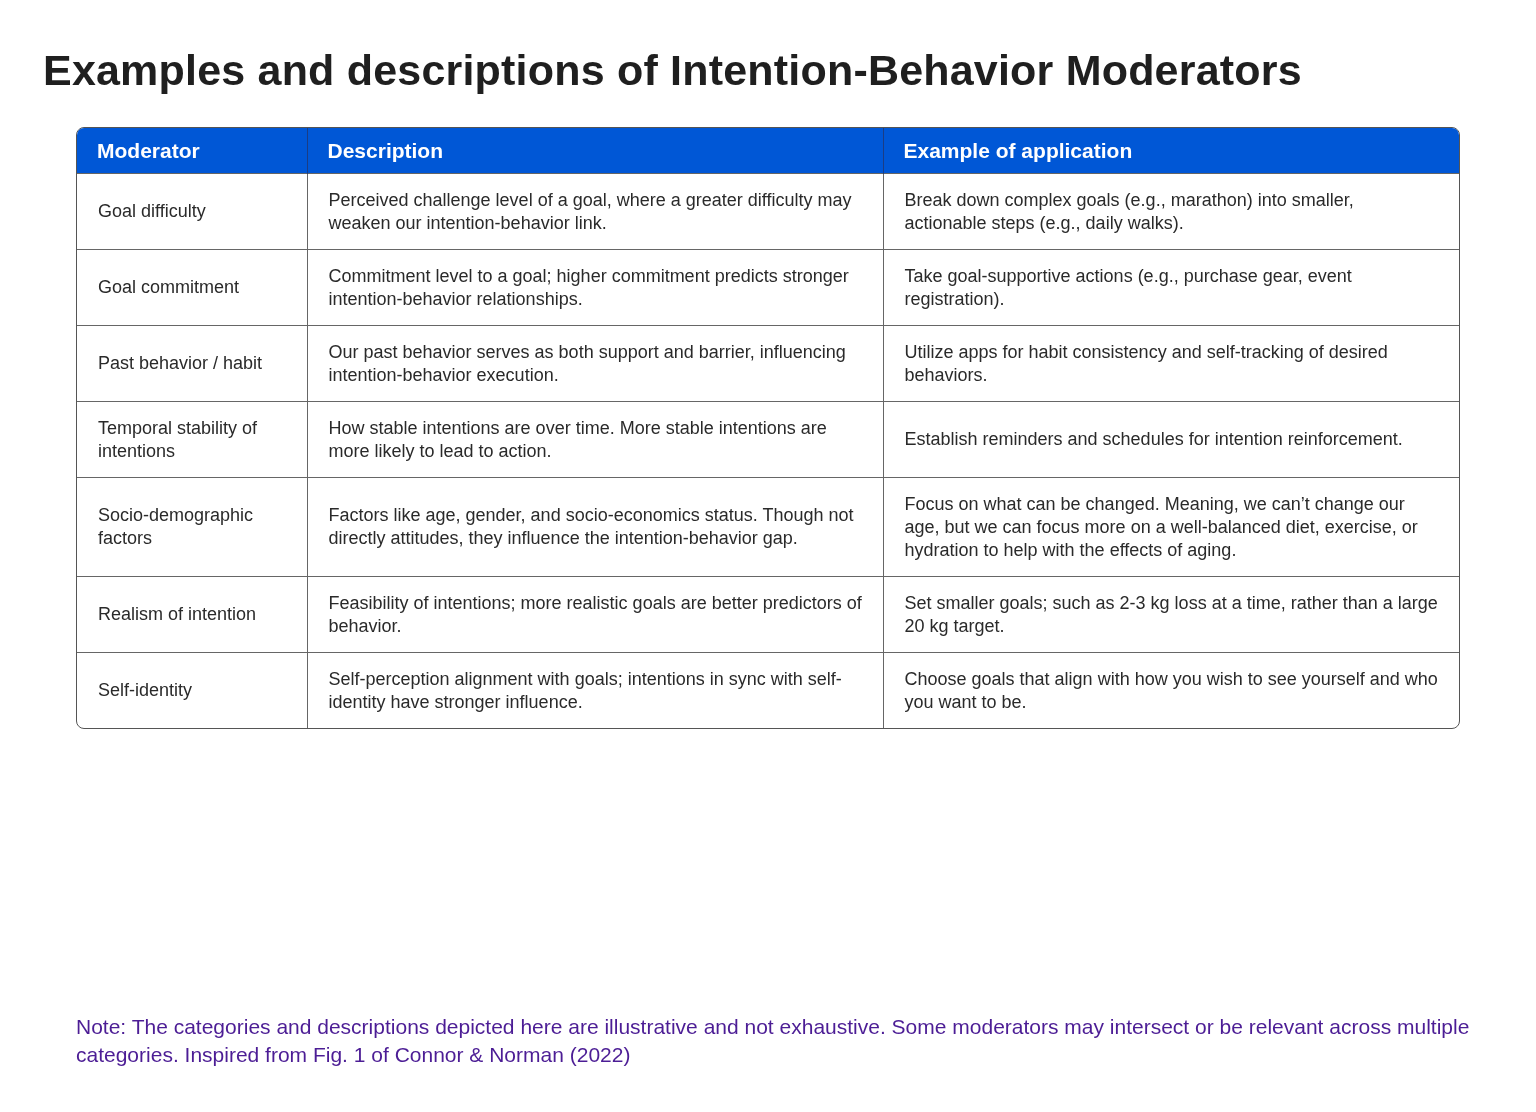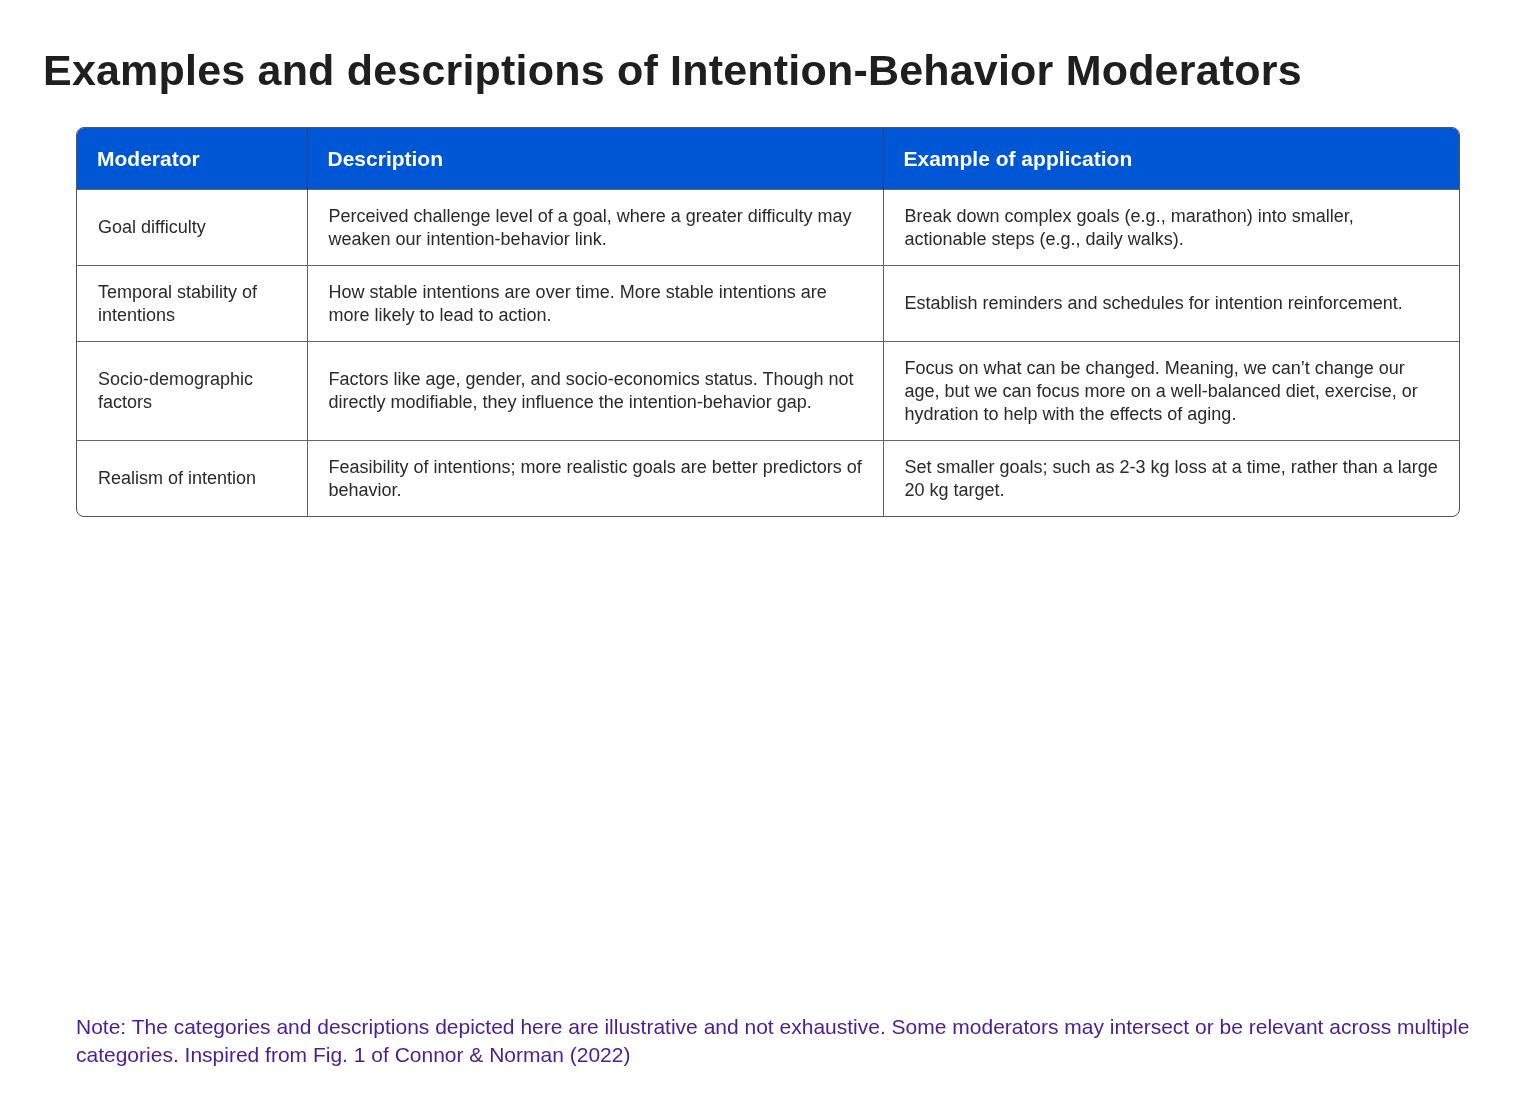"Moderator" thead th { height: 61px -> 45px }
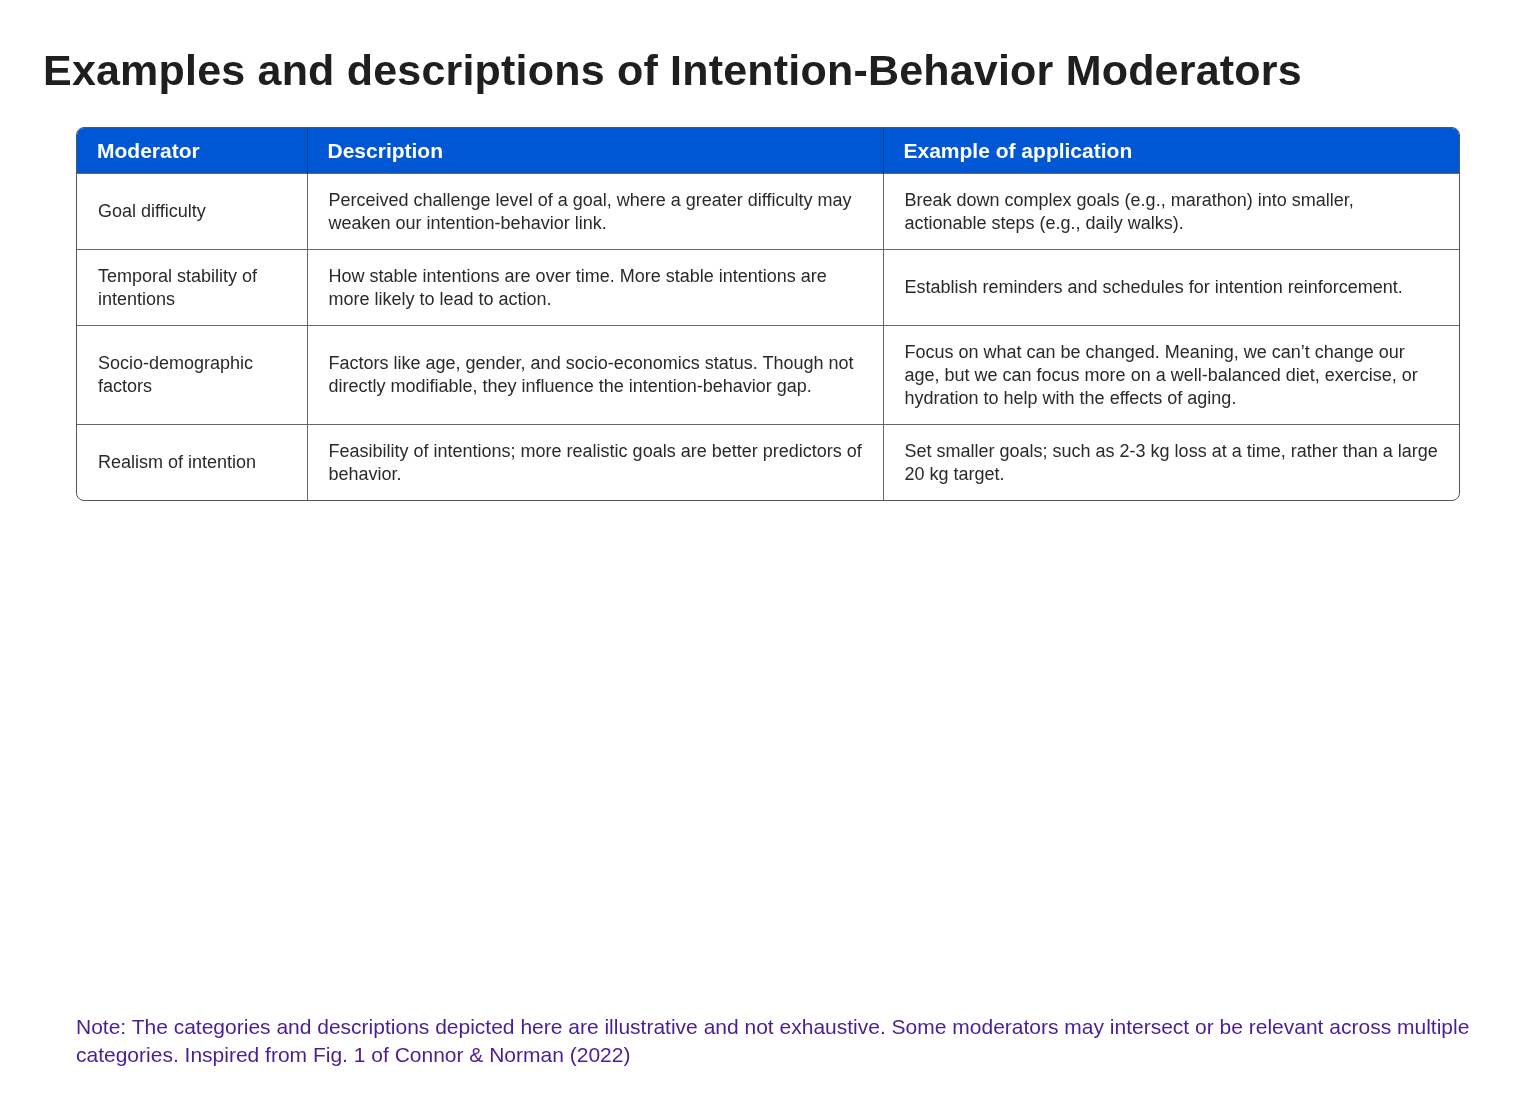"Goal commitment" tr { html: none -> <tr> <td>Goal commitment</td> <td>Commitment level to a goal; higher commitment predicts stronger intention-behavior relationships.</td> <td>Take goal-supportive actions (e.g., purchase gear, event registration).</td> </tr> }
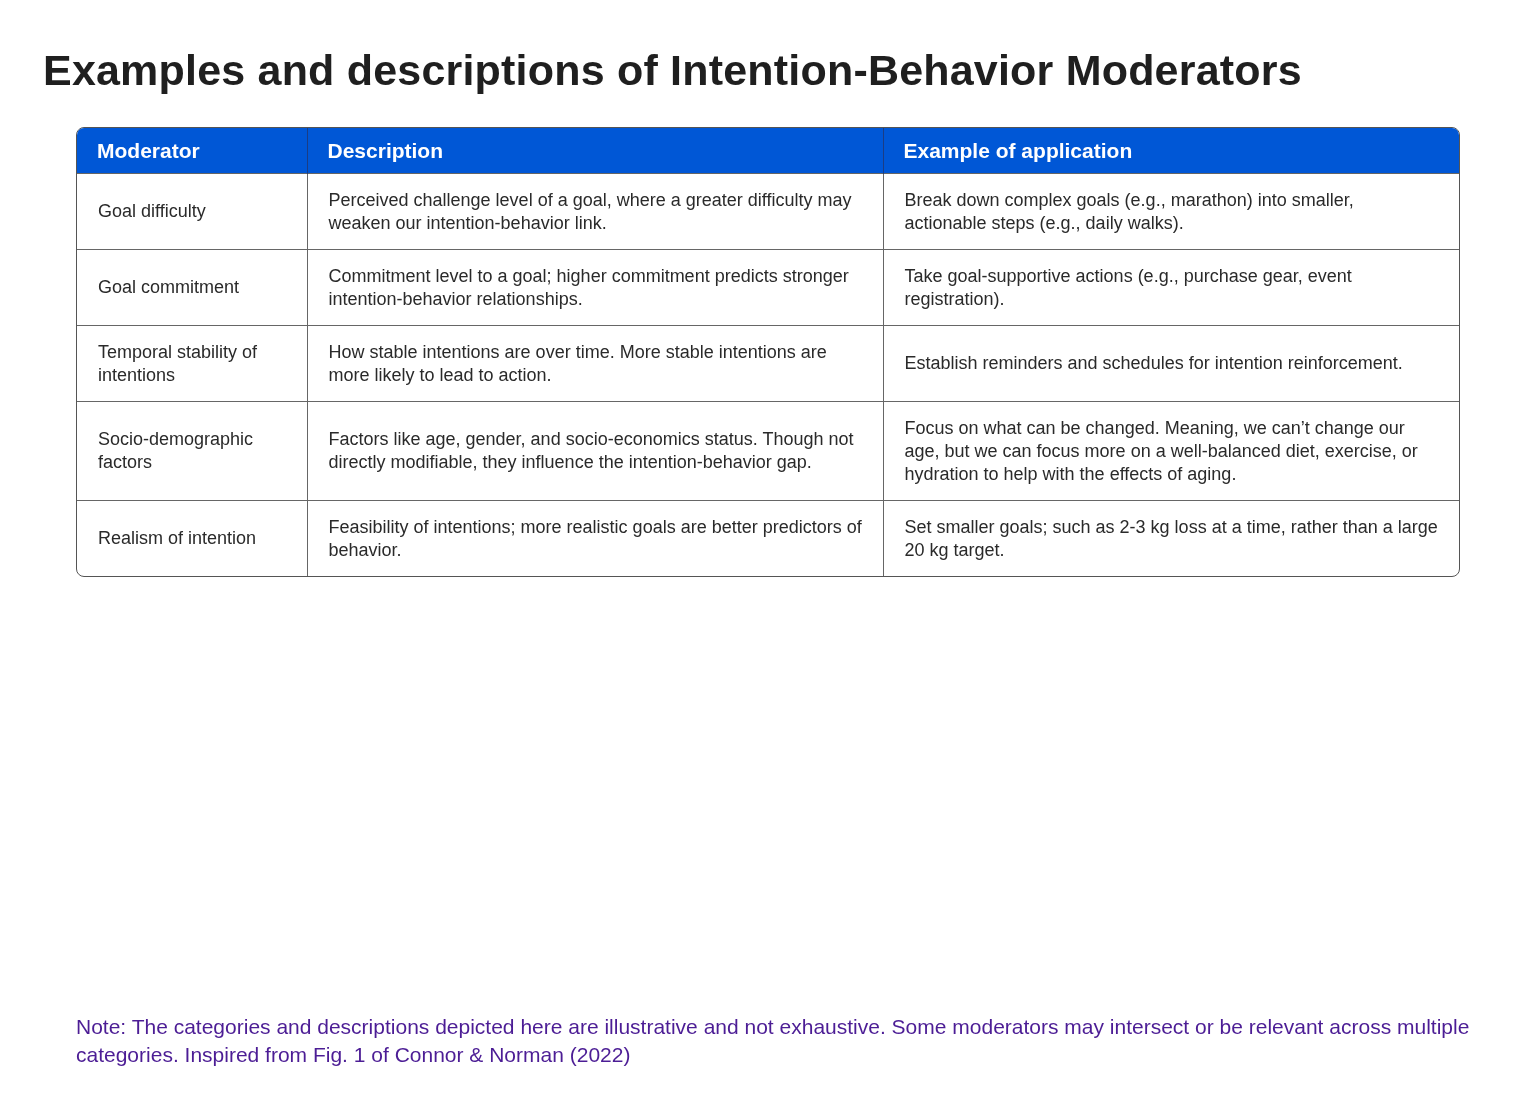"Past behavior / habit" tr { html: none -> <tr> <td>Past behavior / habit</td> <td>Our past behavior serves as both support and barrier, influencing intention-behavior execution.</td> <td>Utilize apps for habit consistency and self-tracking of desired behaviors.</td> </tr> }
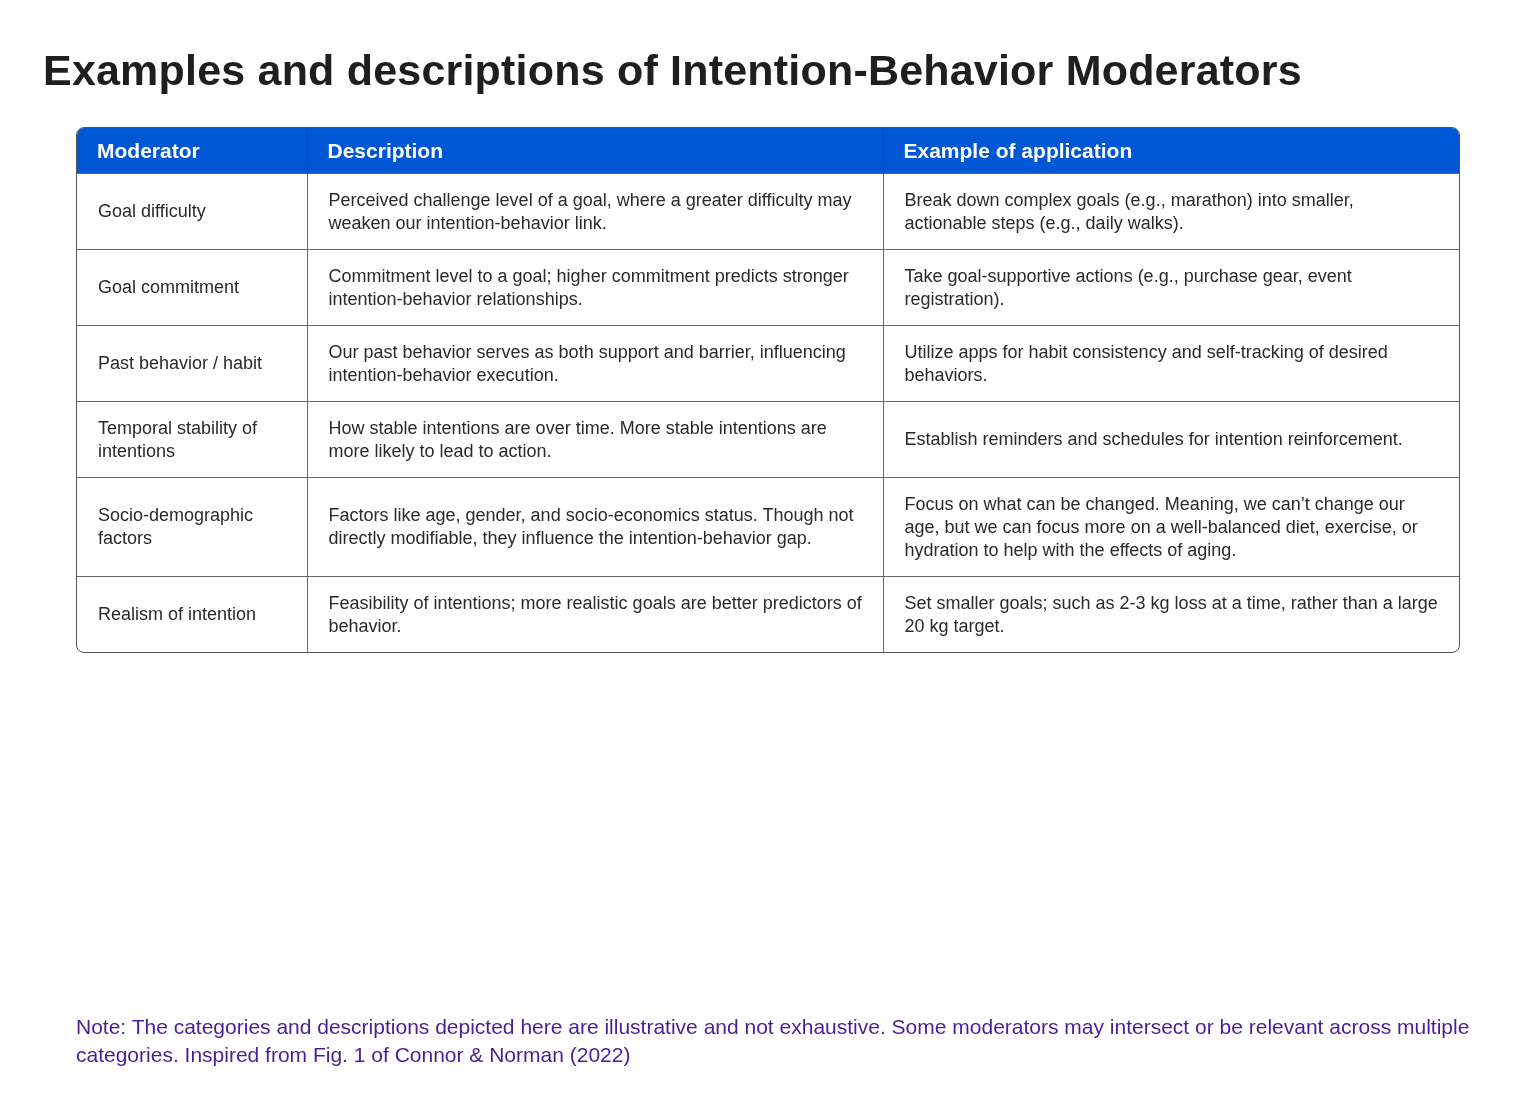"Factors like age, gender, and" td { text: modifiable -> attitudes }
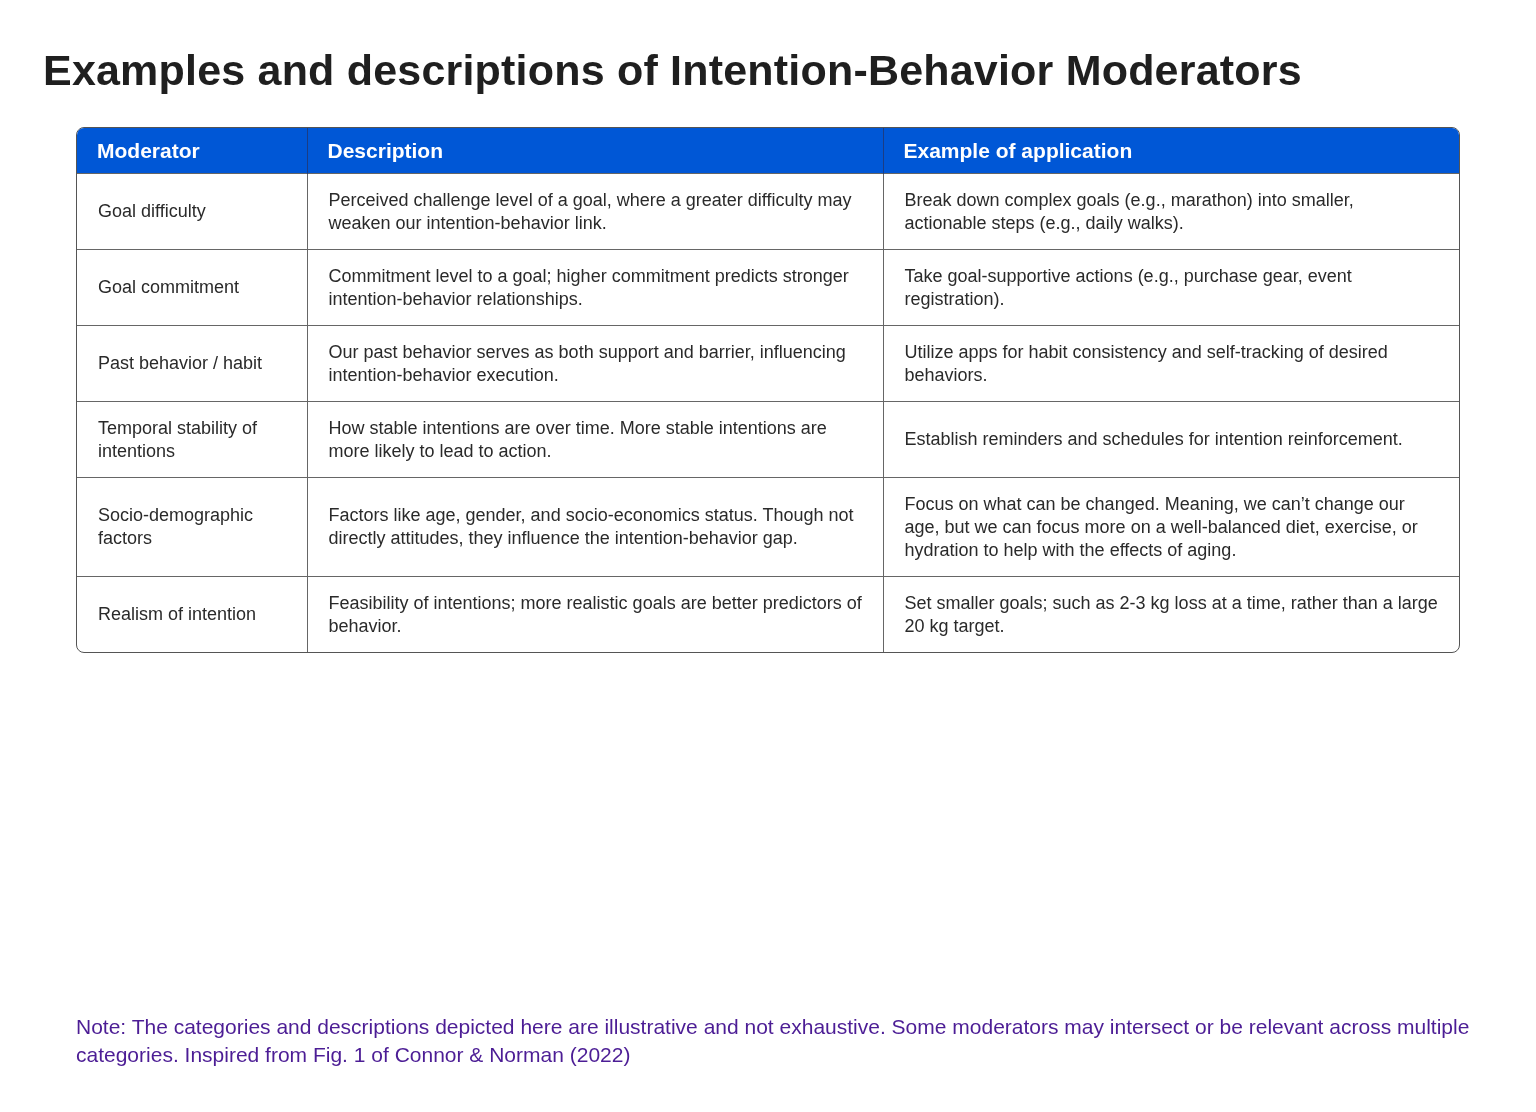"Self-identity" tr { html: none -> <tr> <td>Self-identity</td> <td>Self-perception alignment with goals; intentions in sync with self-identity have stronger influence.</td> <td>Choose goals that align with how you wish to see yourself and who you want to be.</td> </tr> }
